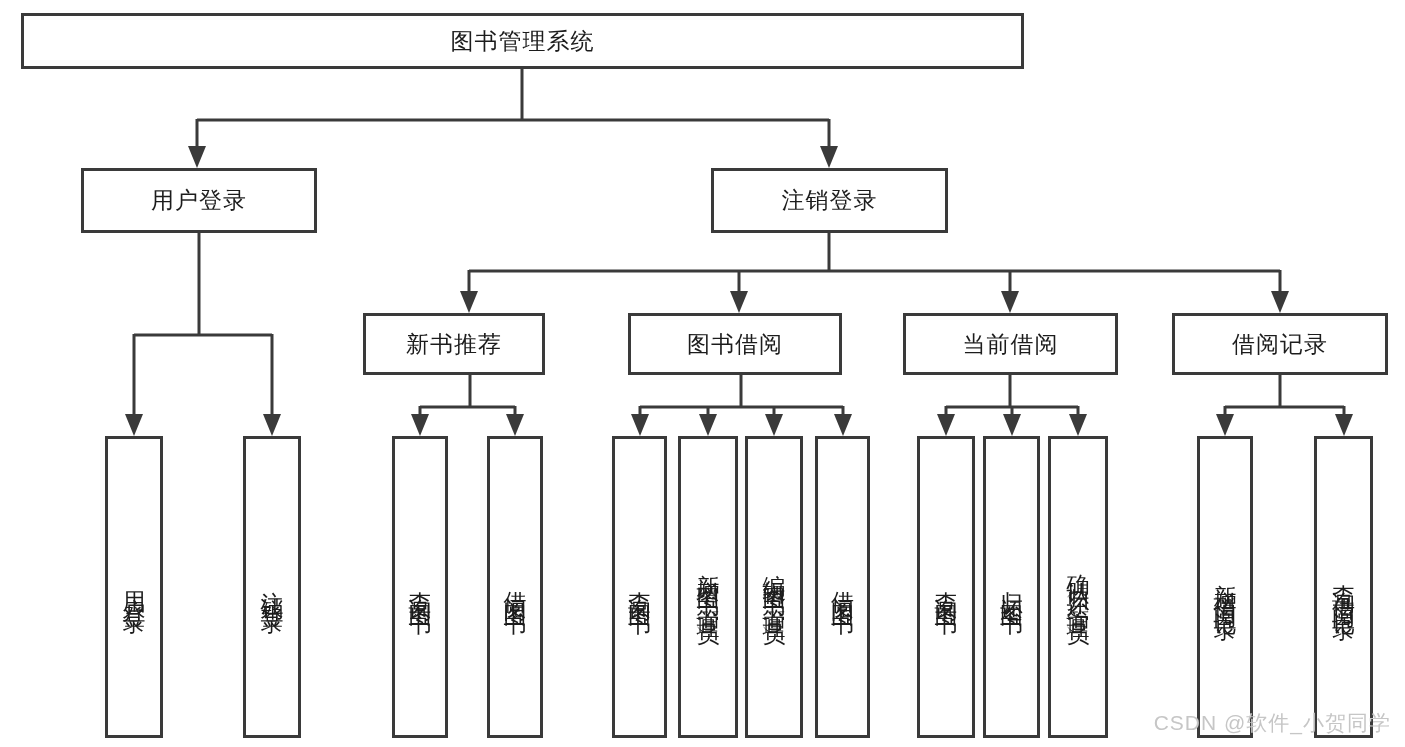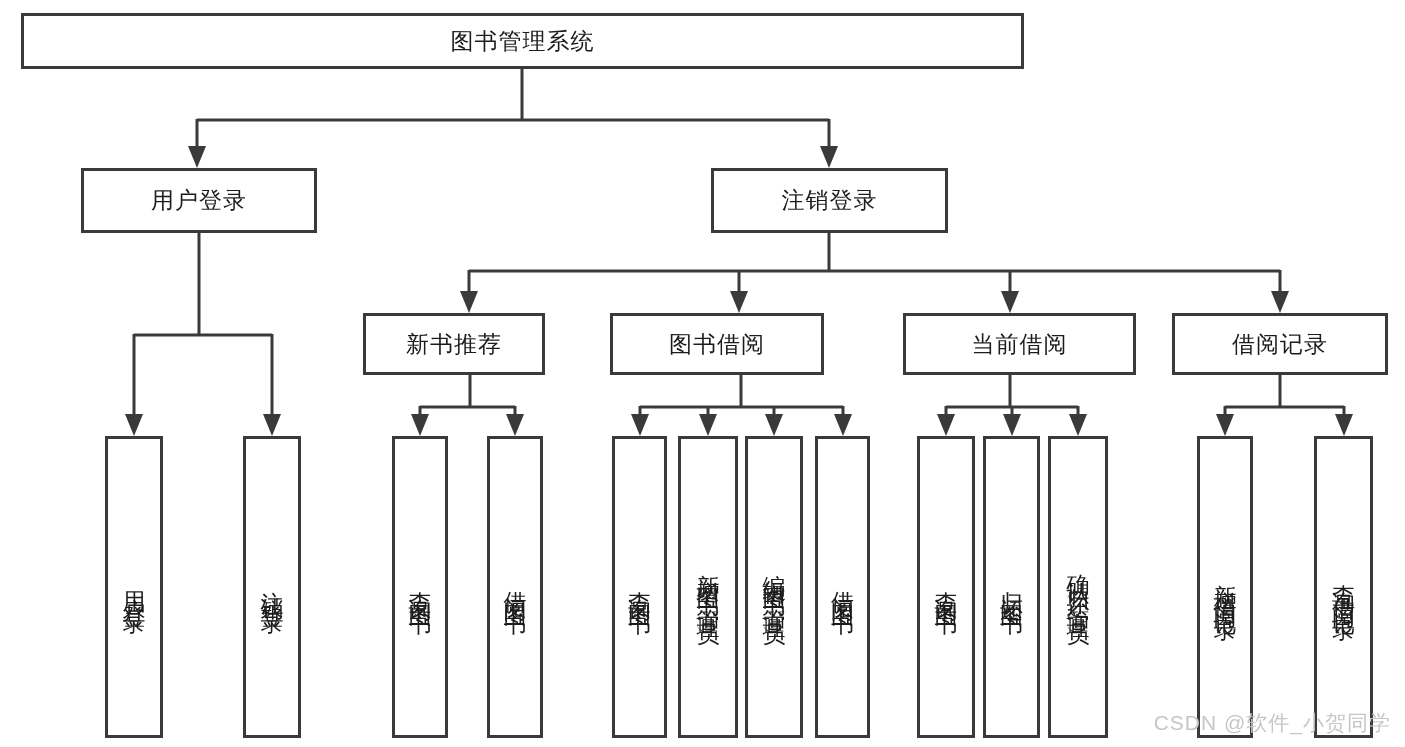"图书借阅" div.hbox { left: 610px -> 628px }
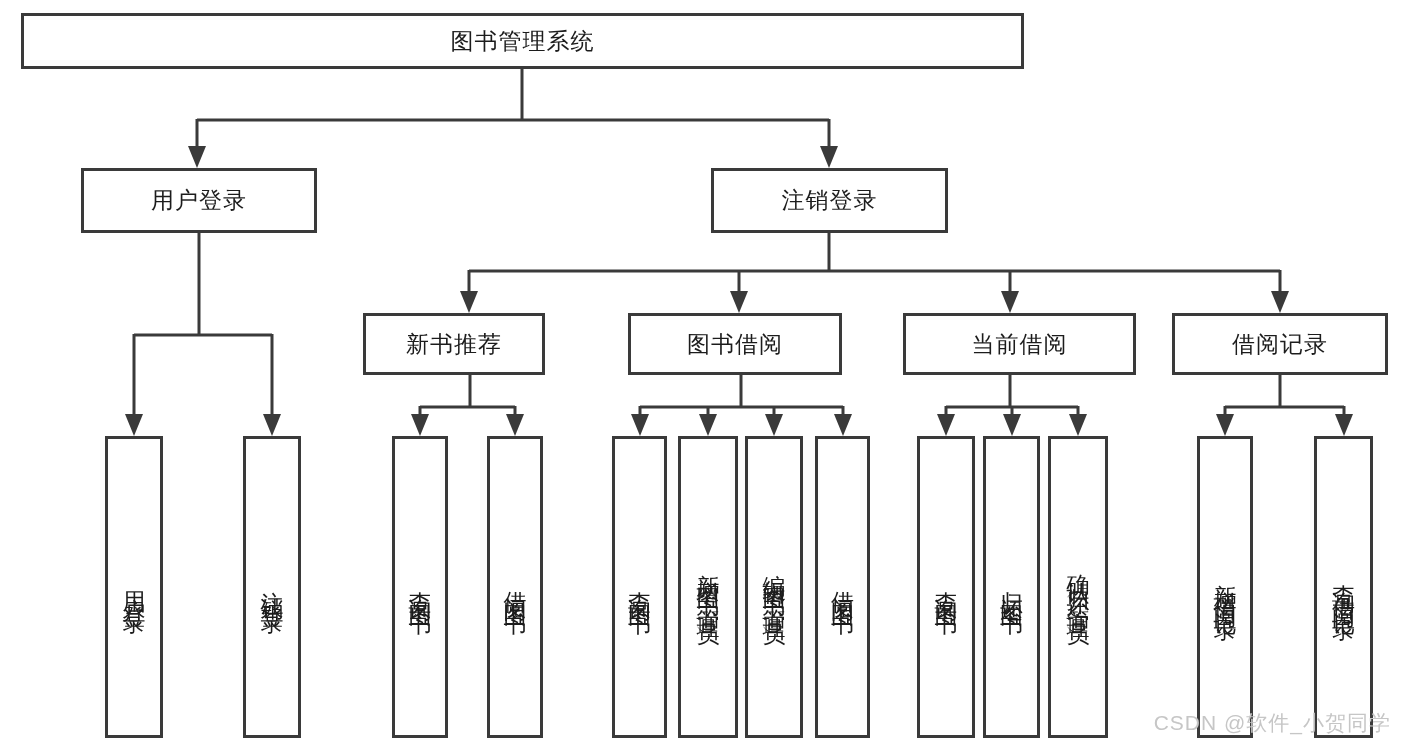"当前借阅" div.hbox { width: 233px -> 215px }
